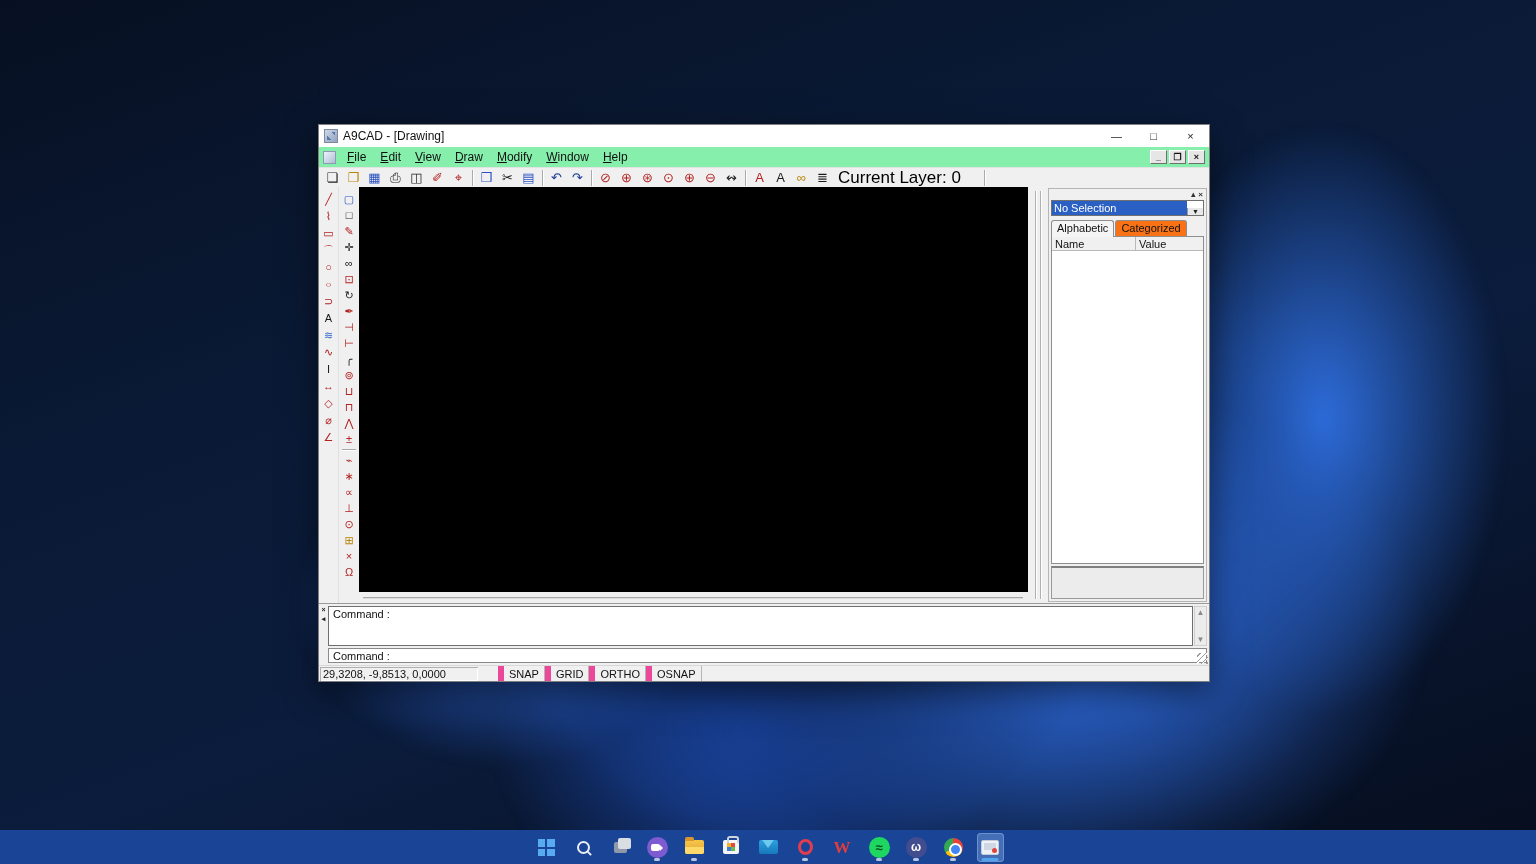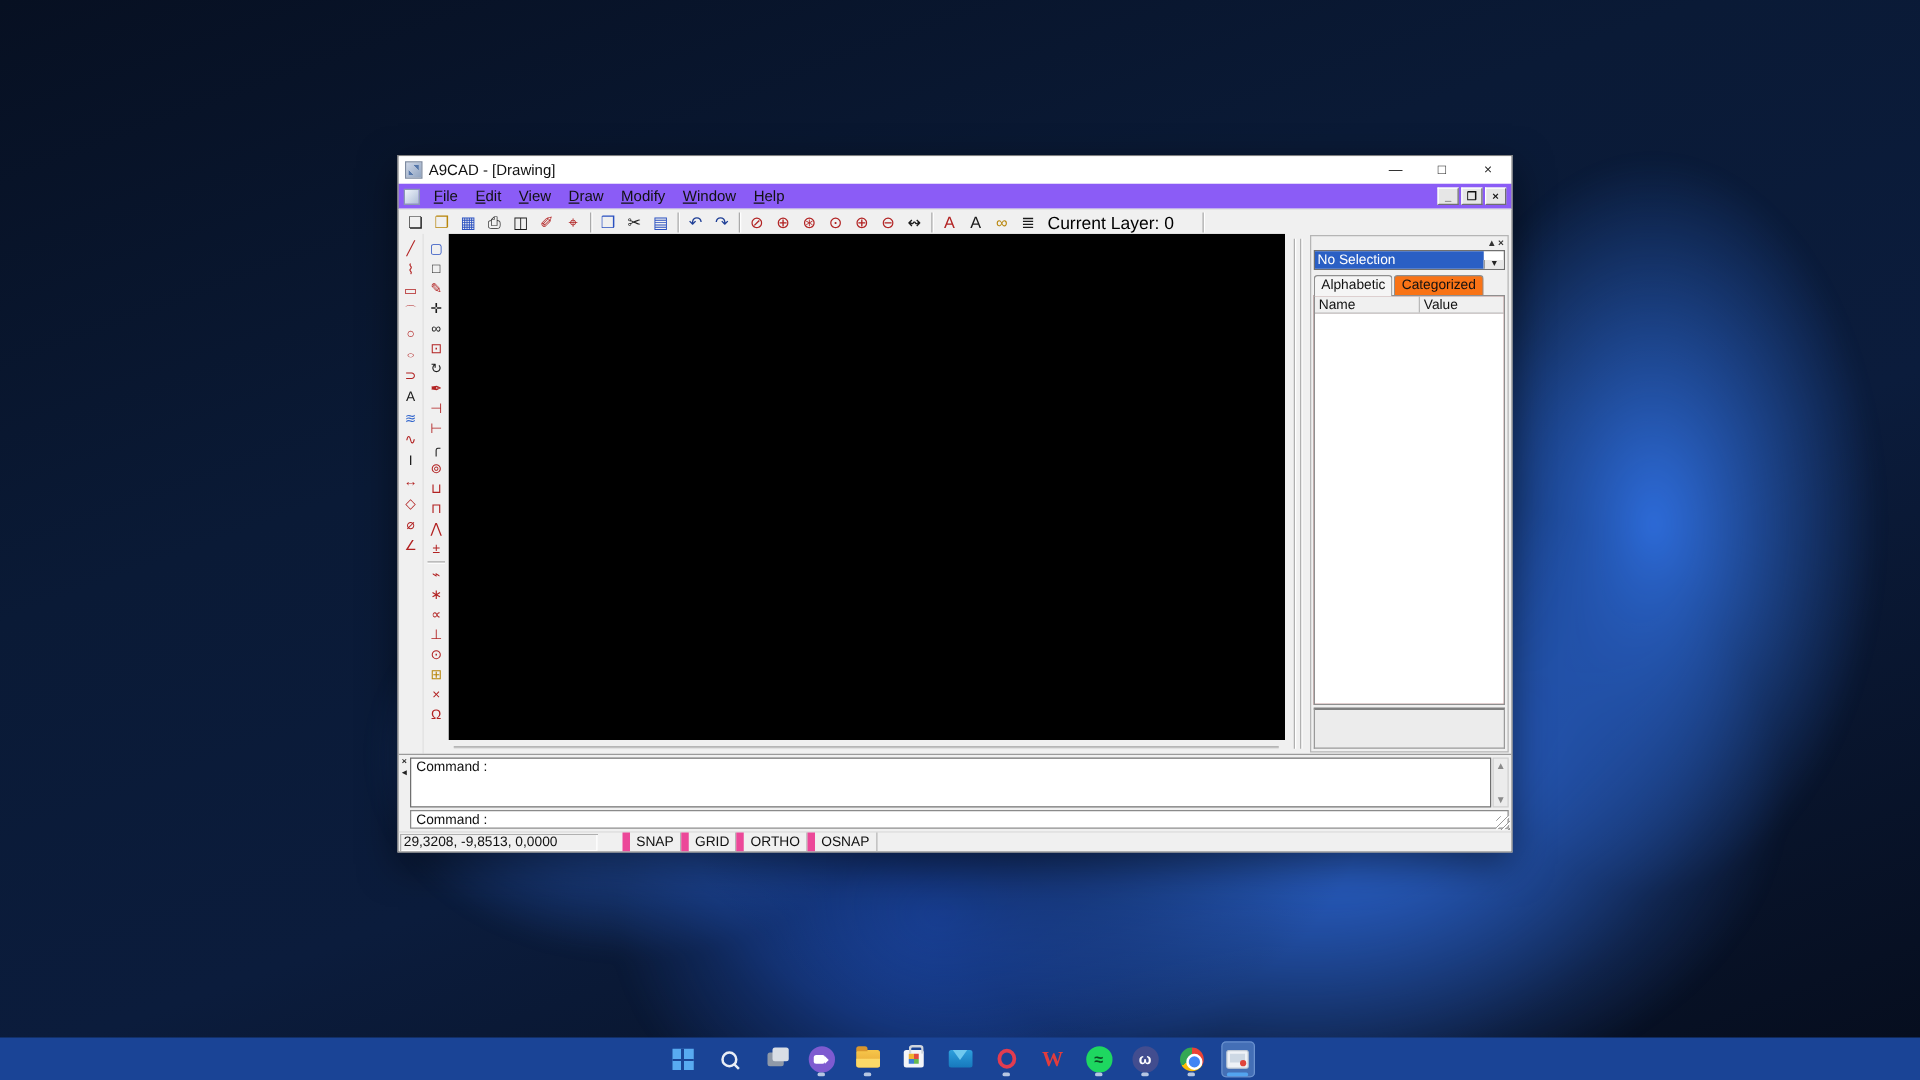"File" .menubar { background: #8b5cf6 -> #86efac }
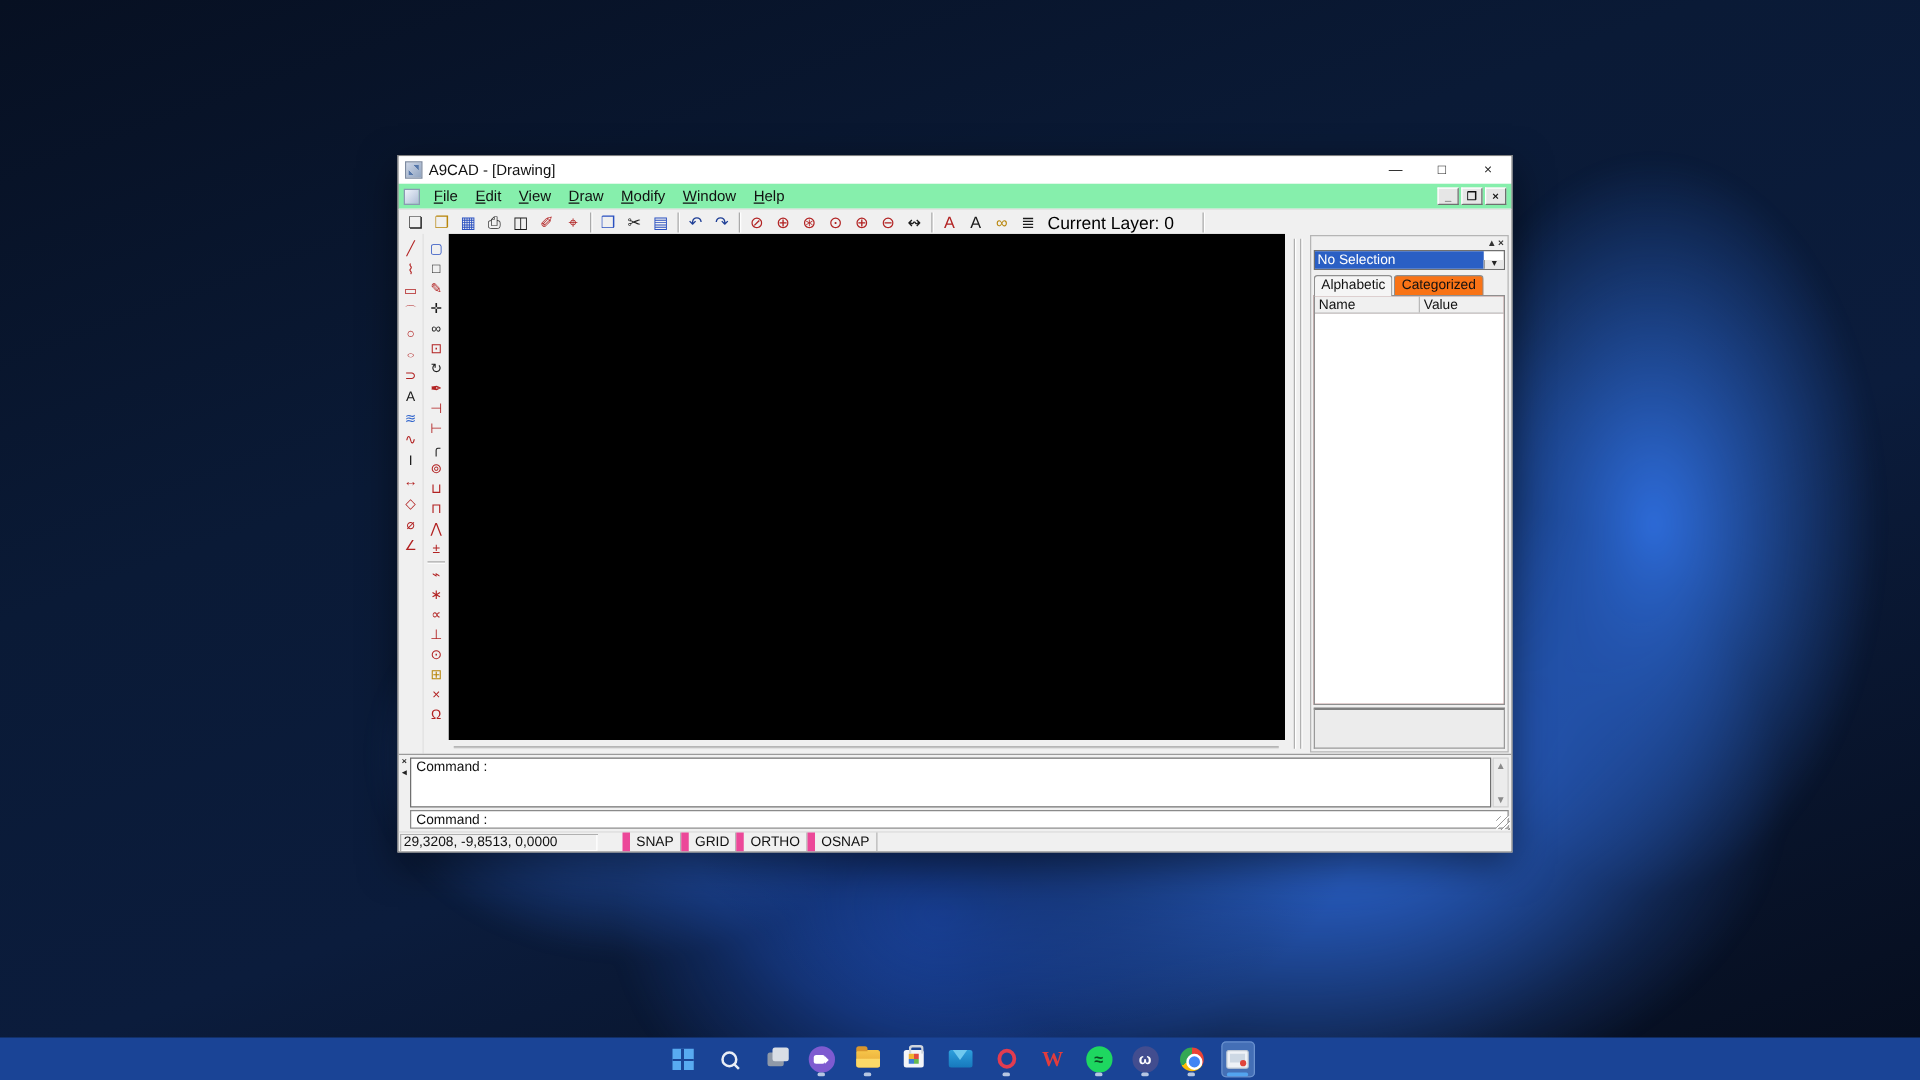"Current Layer: 0" .current-layer { font-size: 14px -> 17px }
